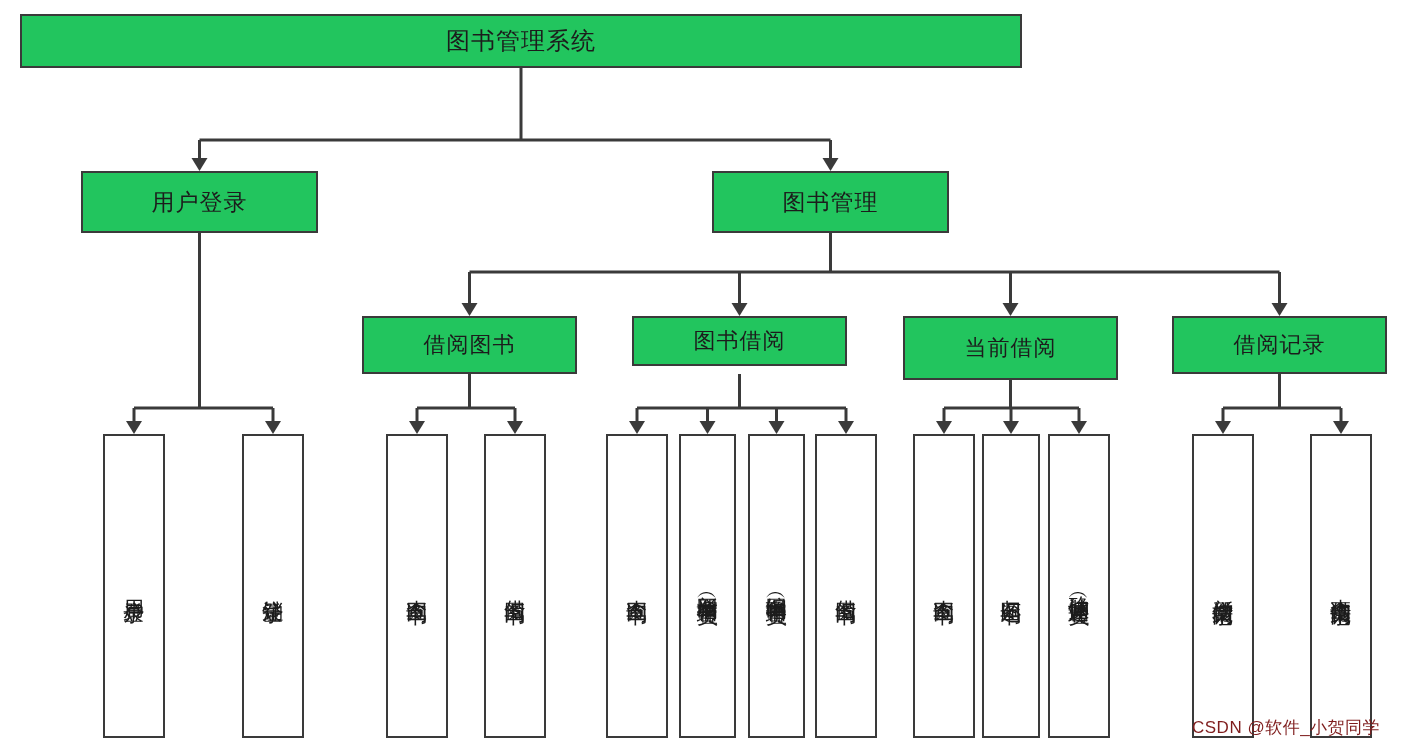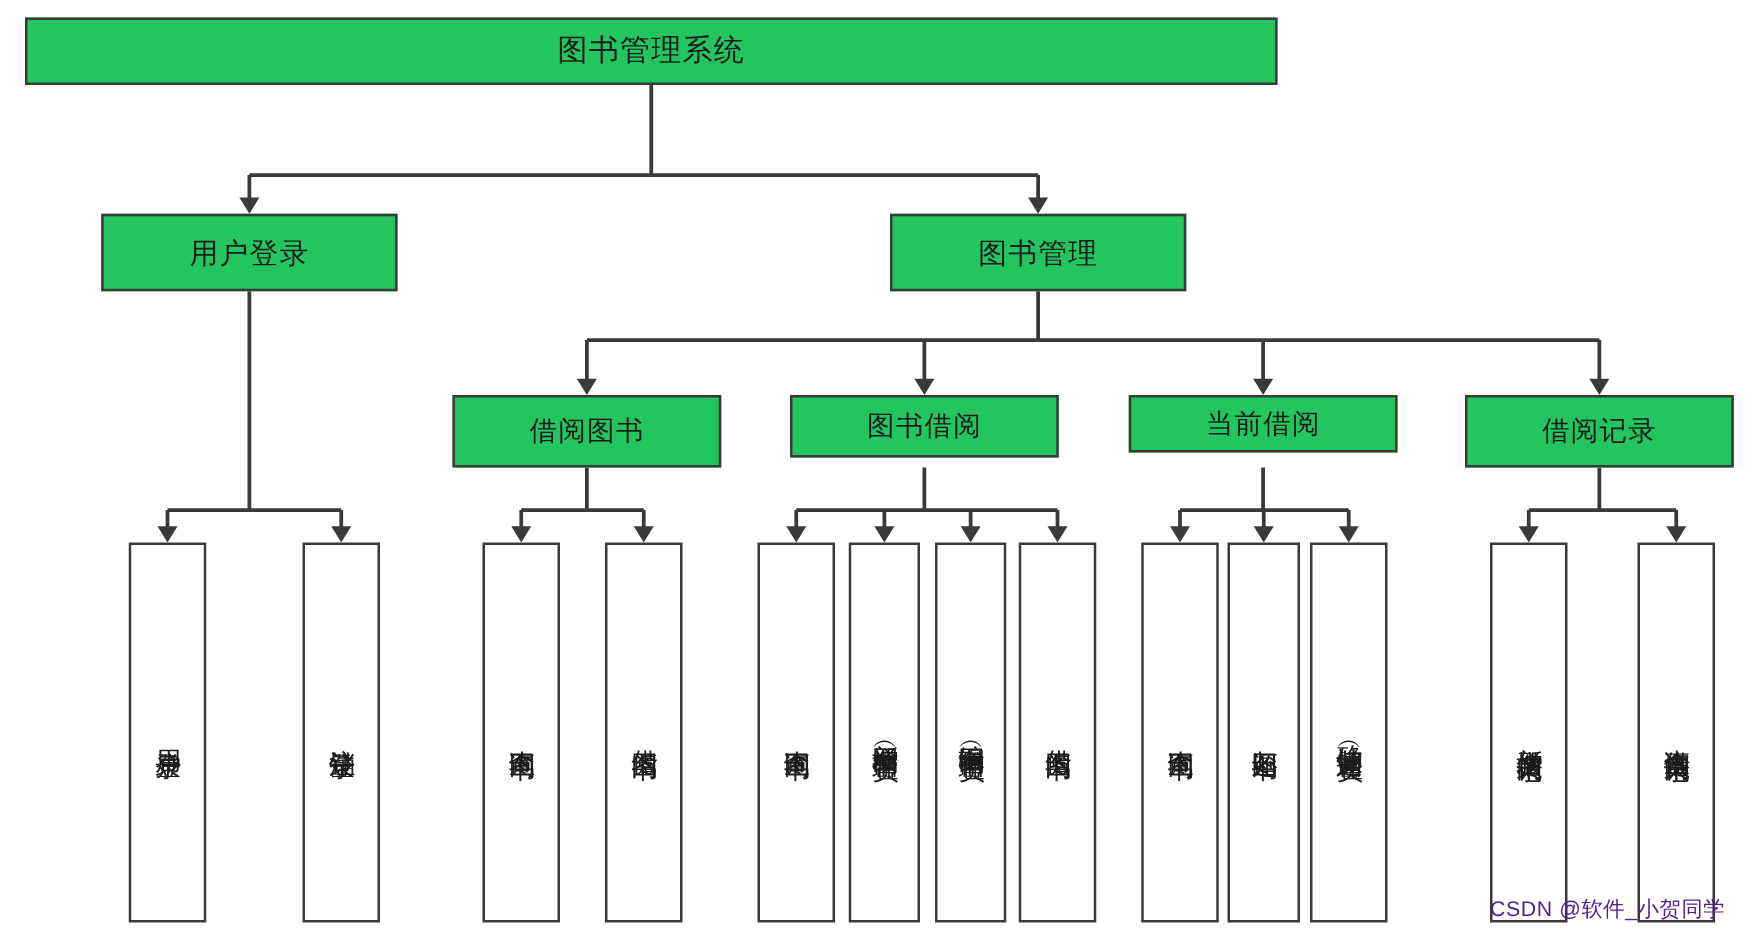"当前借阅" div.node-box { height: 46px -> 64px }
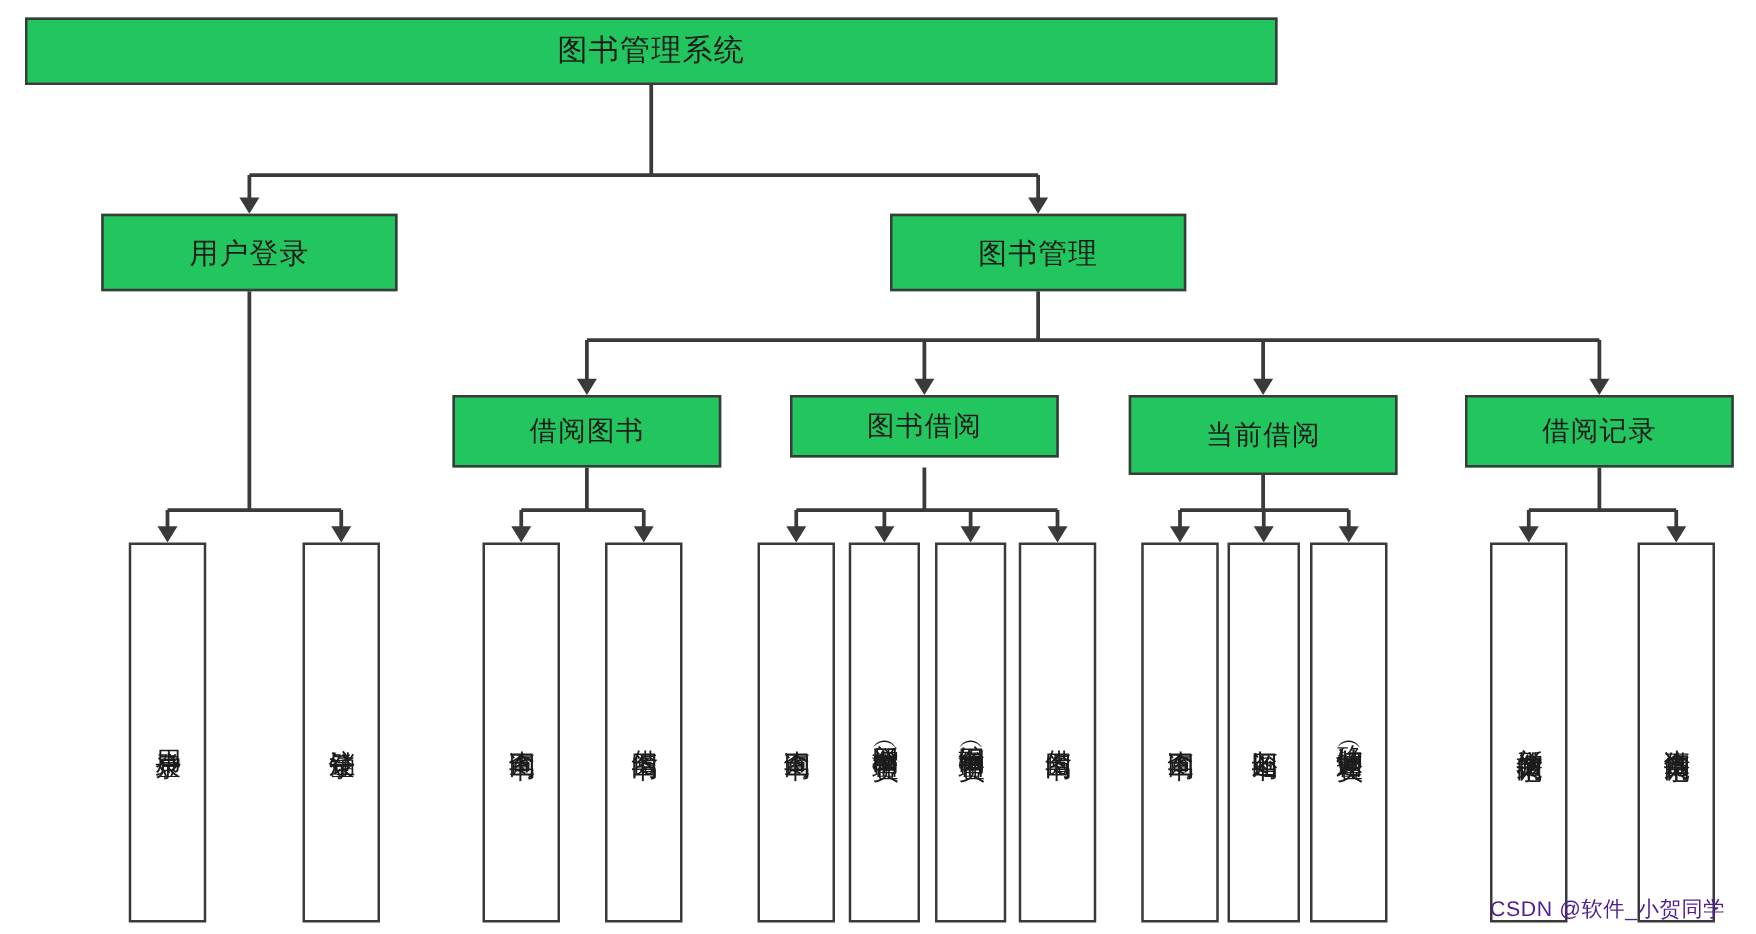"CSDN @软件_小贺同学" .watermark { color: #4c1d95 -> #7f1d1d }
